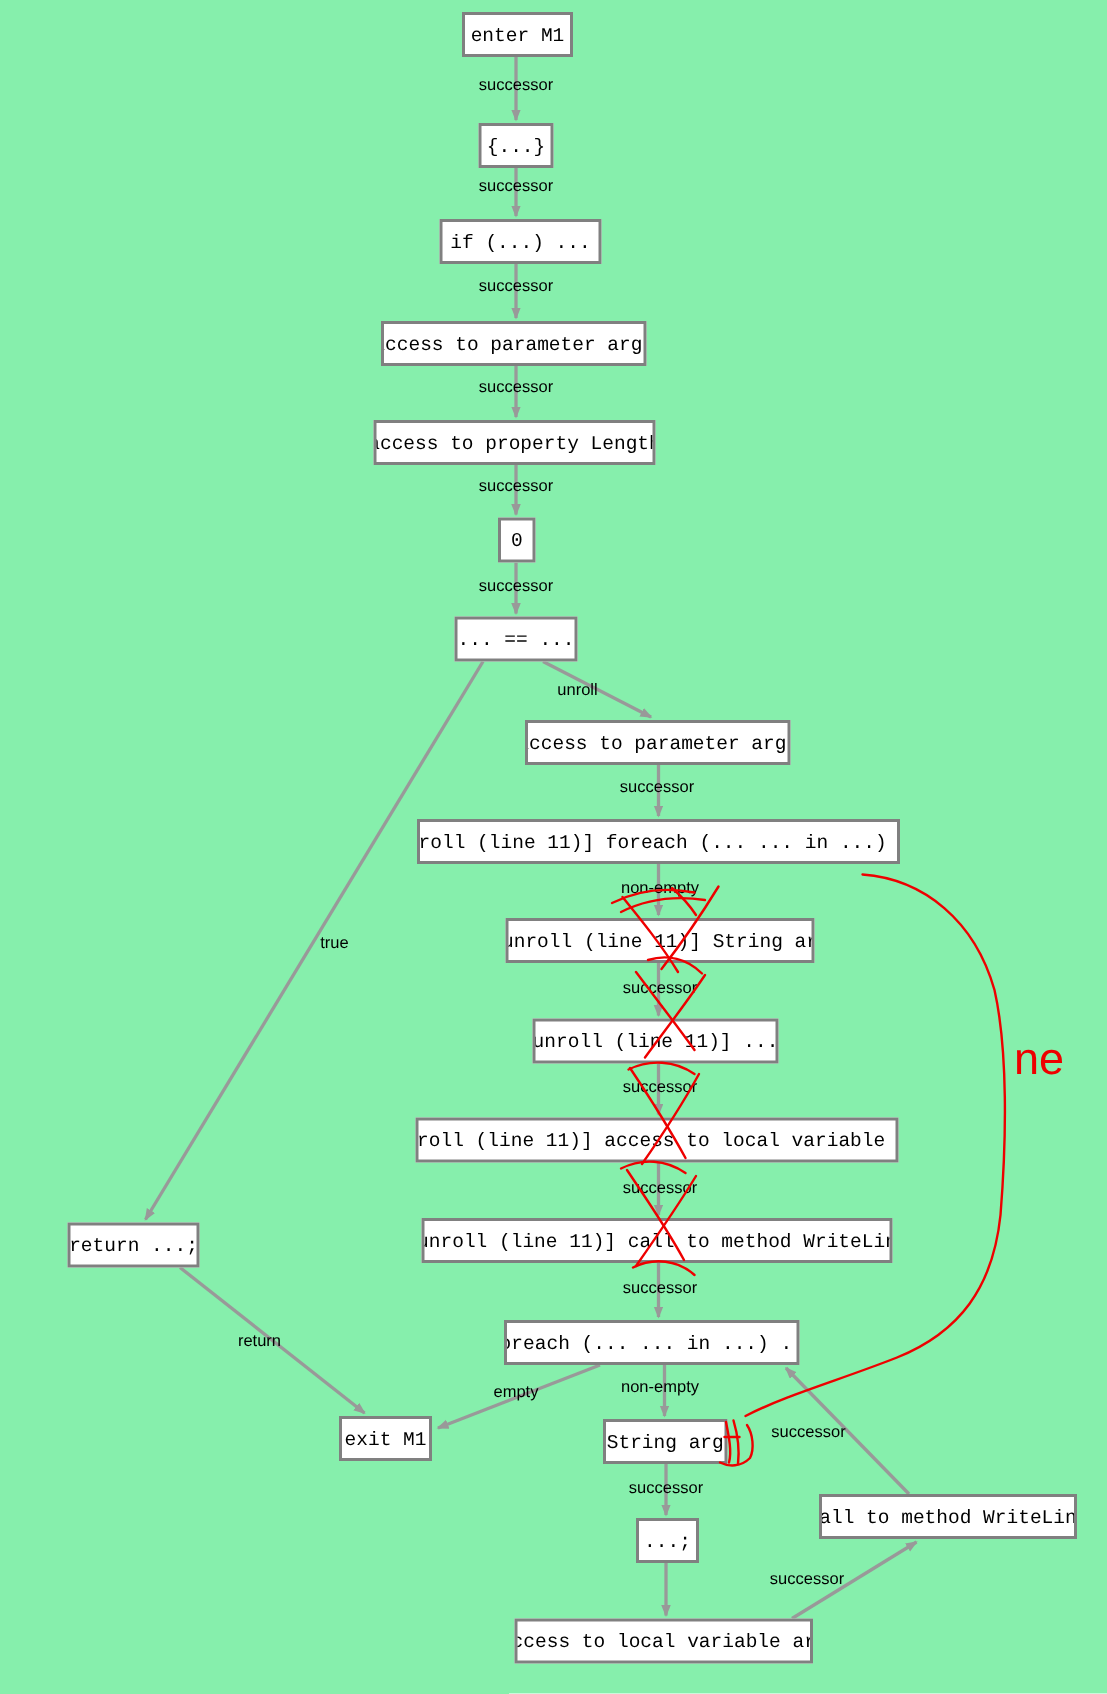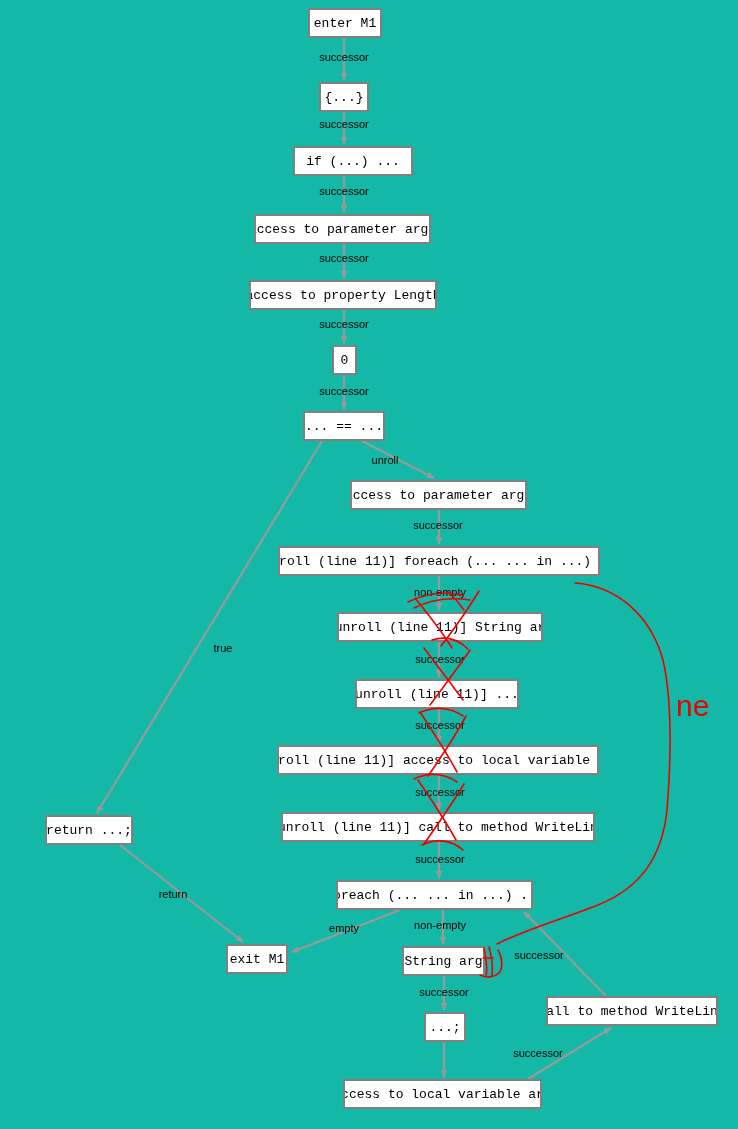"enter M1" #canvas { background: #14b8a6 -> #86efac }
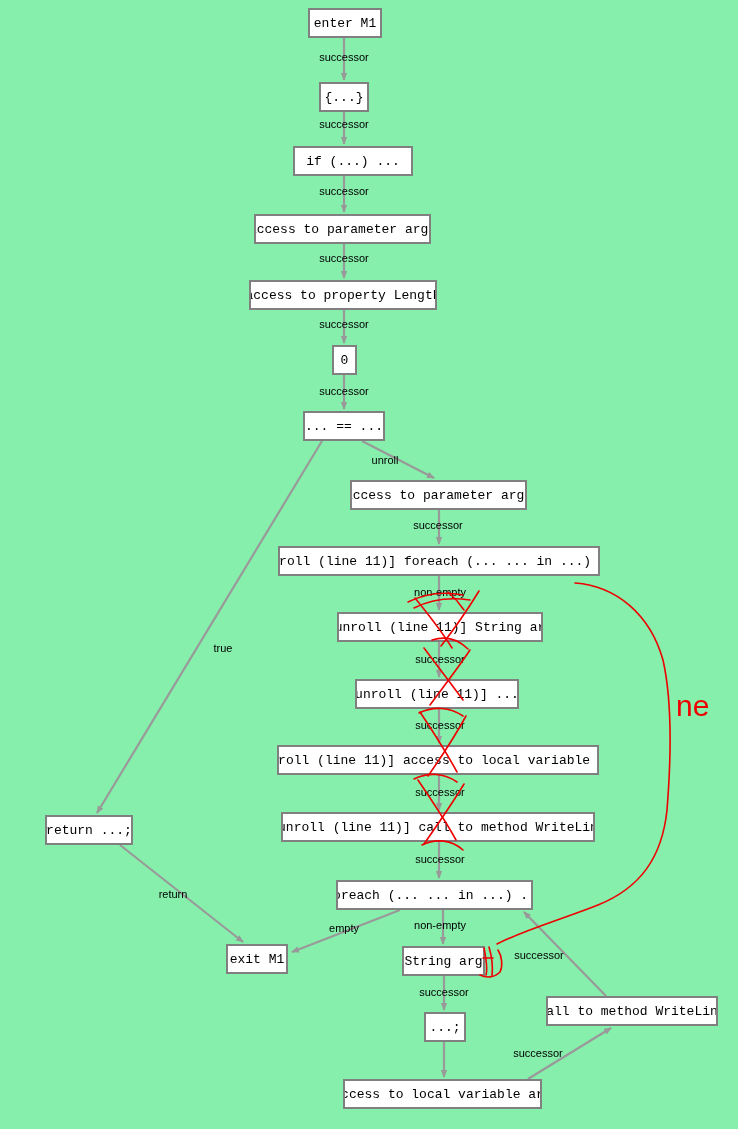"if (...) ..." div.node { width: 120px -> 108px }
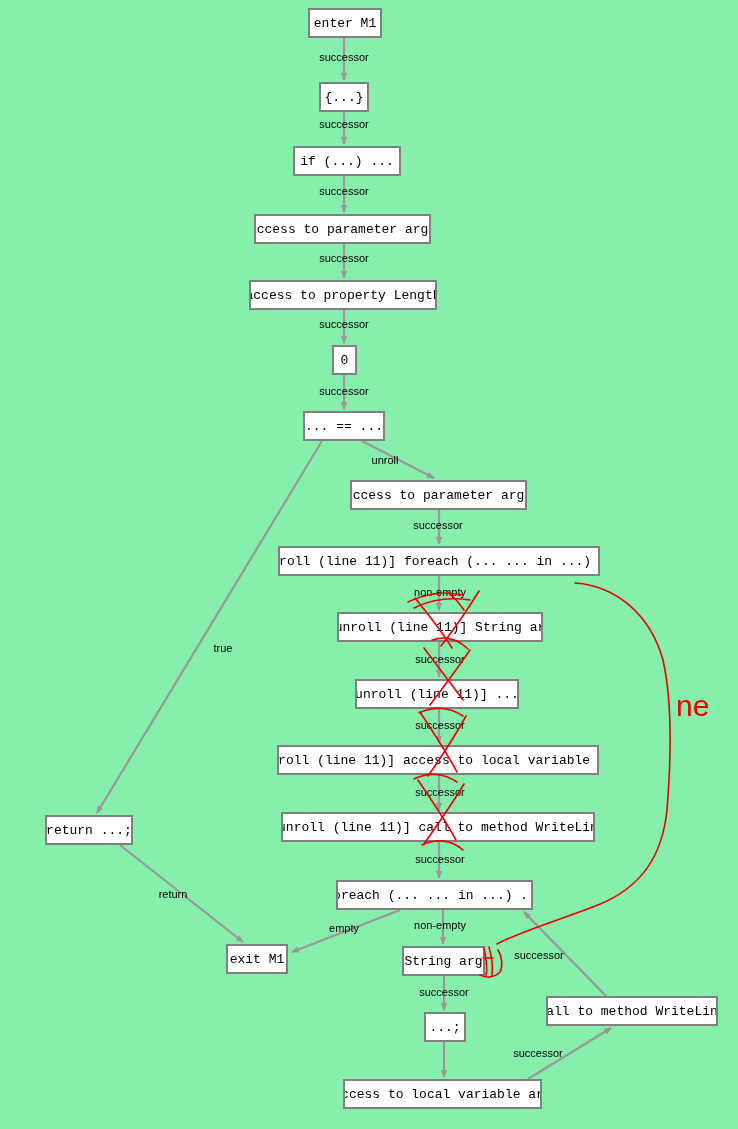"true" div.edge-label { margin-top: 19px -> none }
